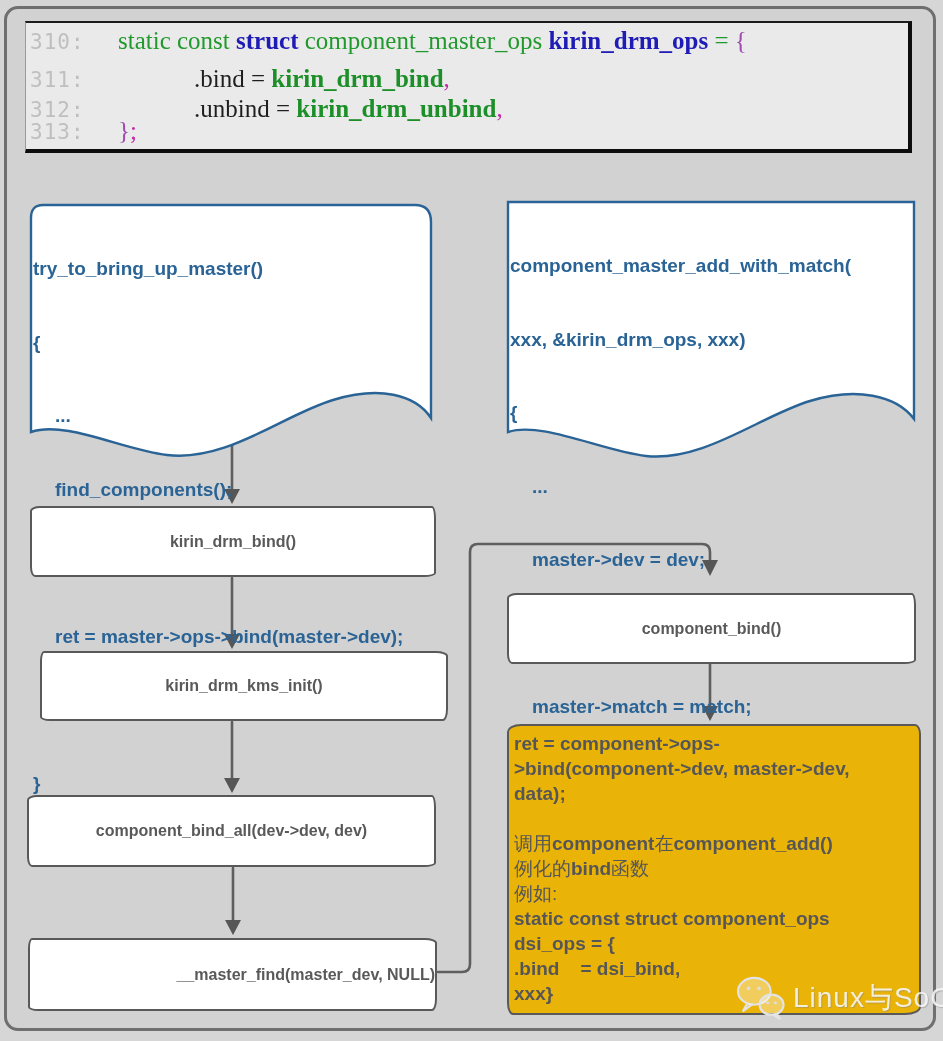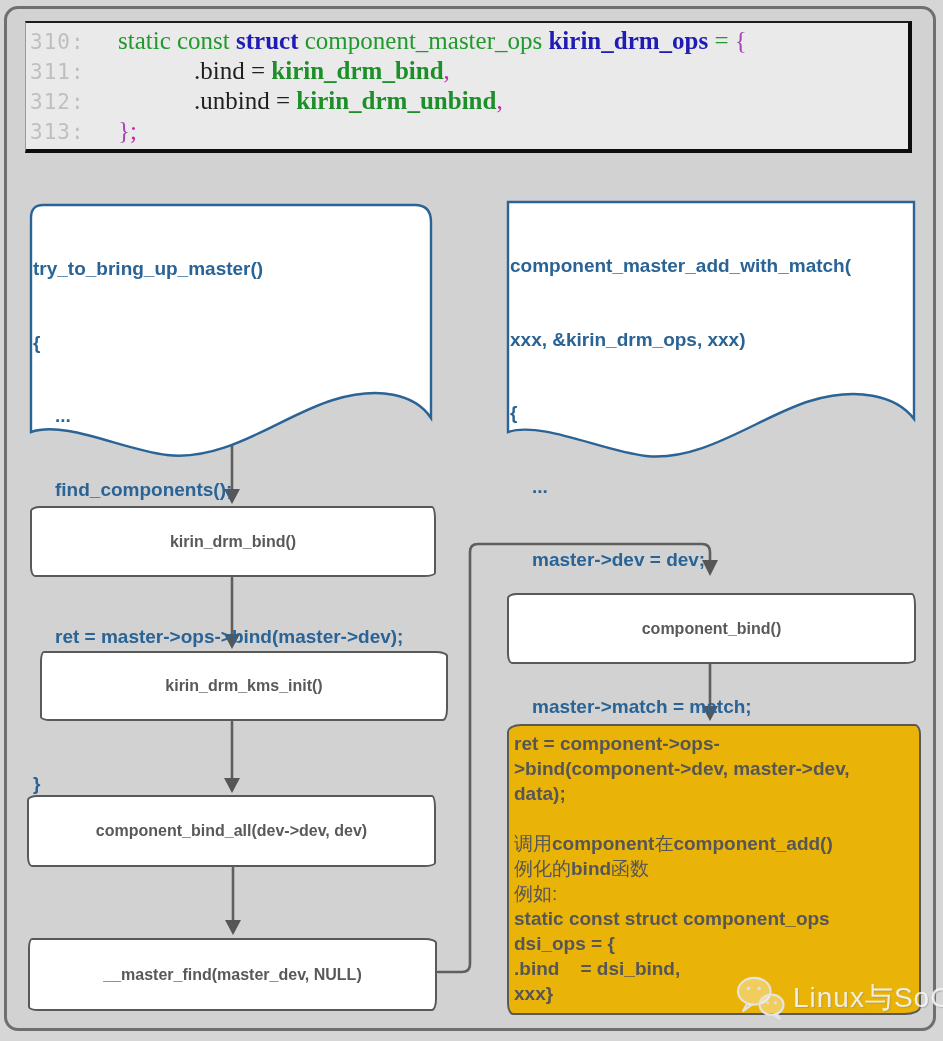".bind = kirin_drm_bind," .ind1 { margin-top: none -> 8px }
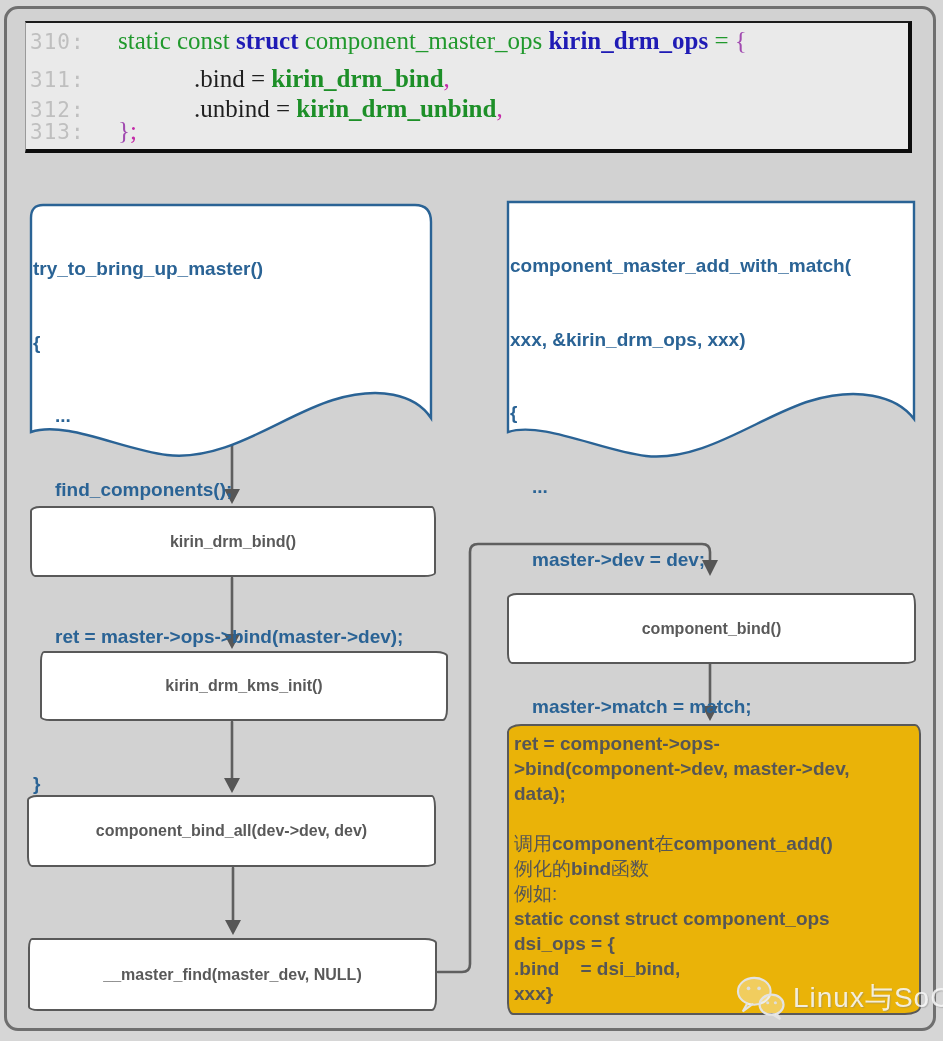"__master_find(master_dev, NULL)" div.pbox { justify-content: none -> flex-end }
